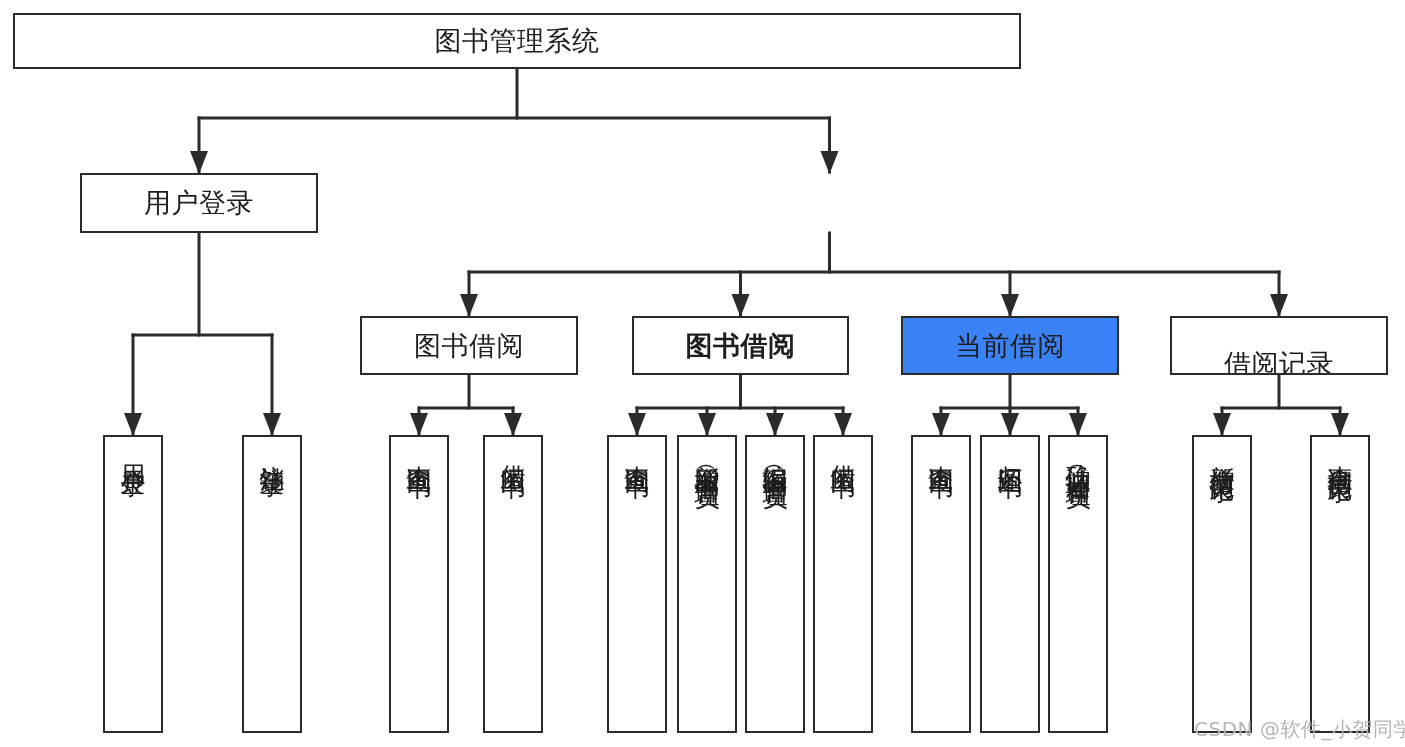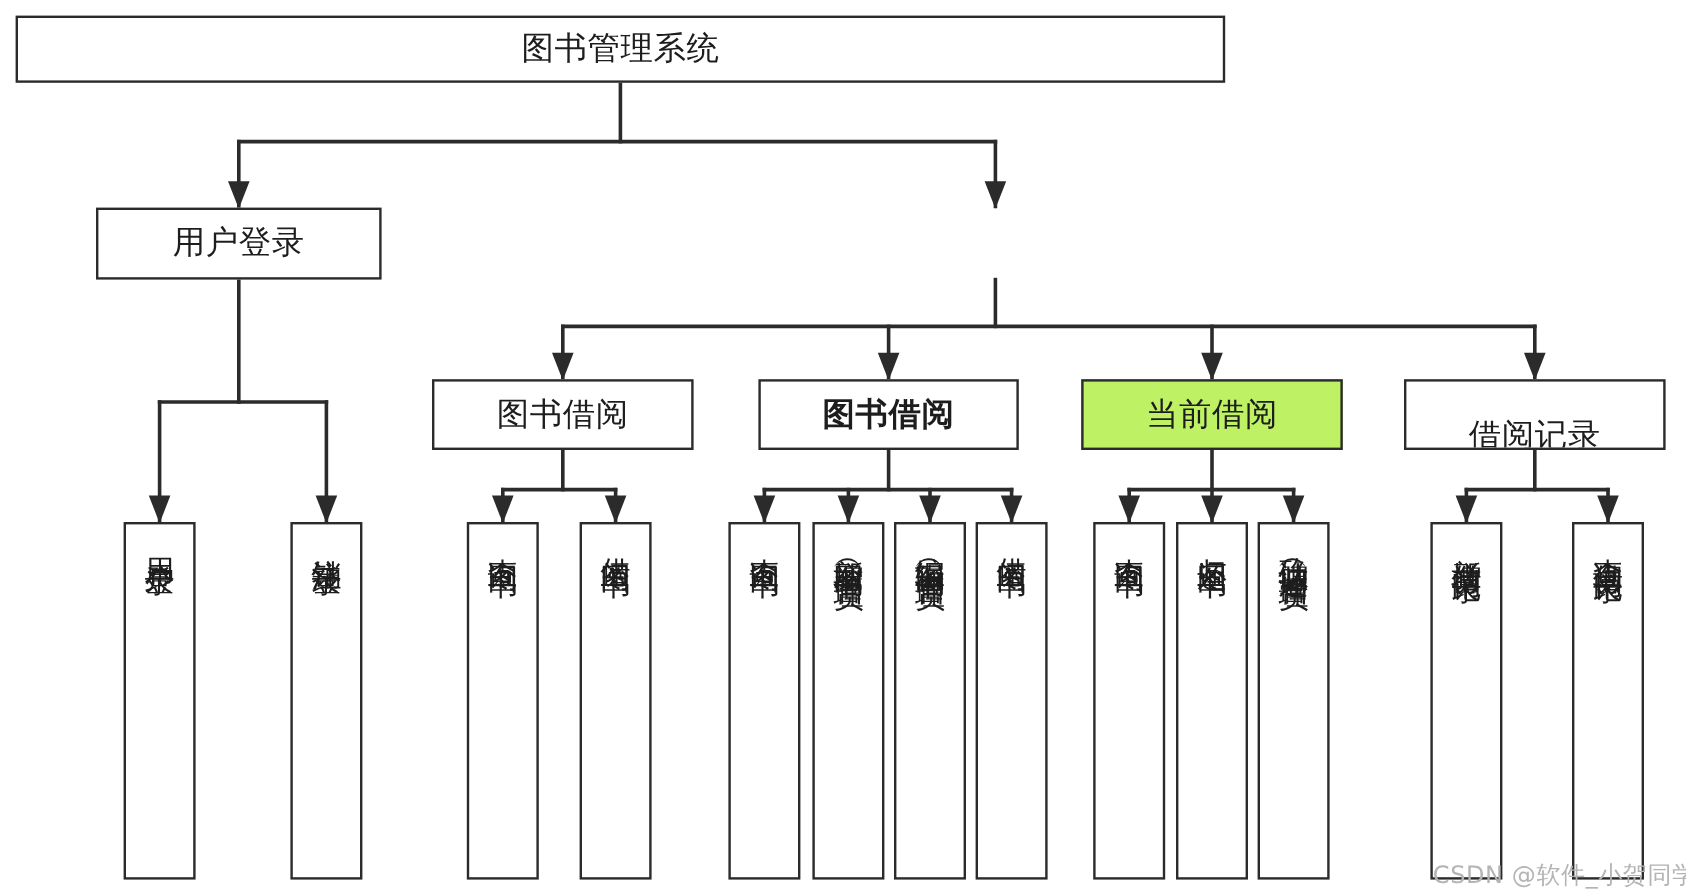"当前借阅" div.node { background: #bef264 -> #3b82f6 }
